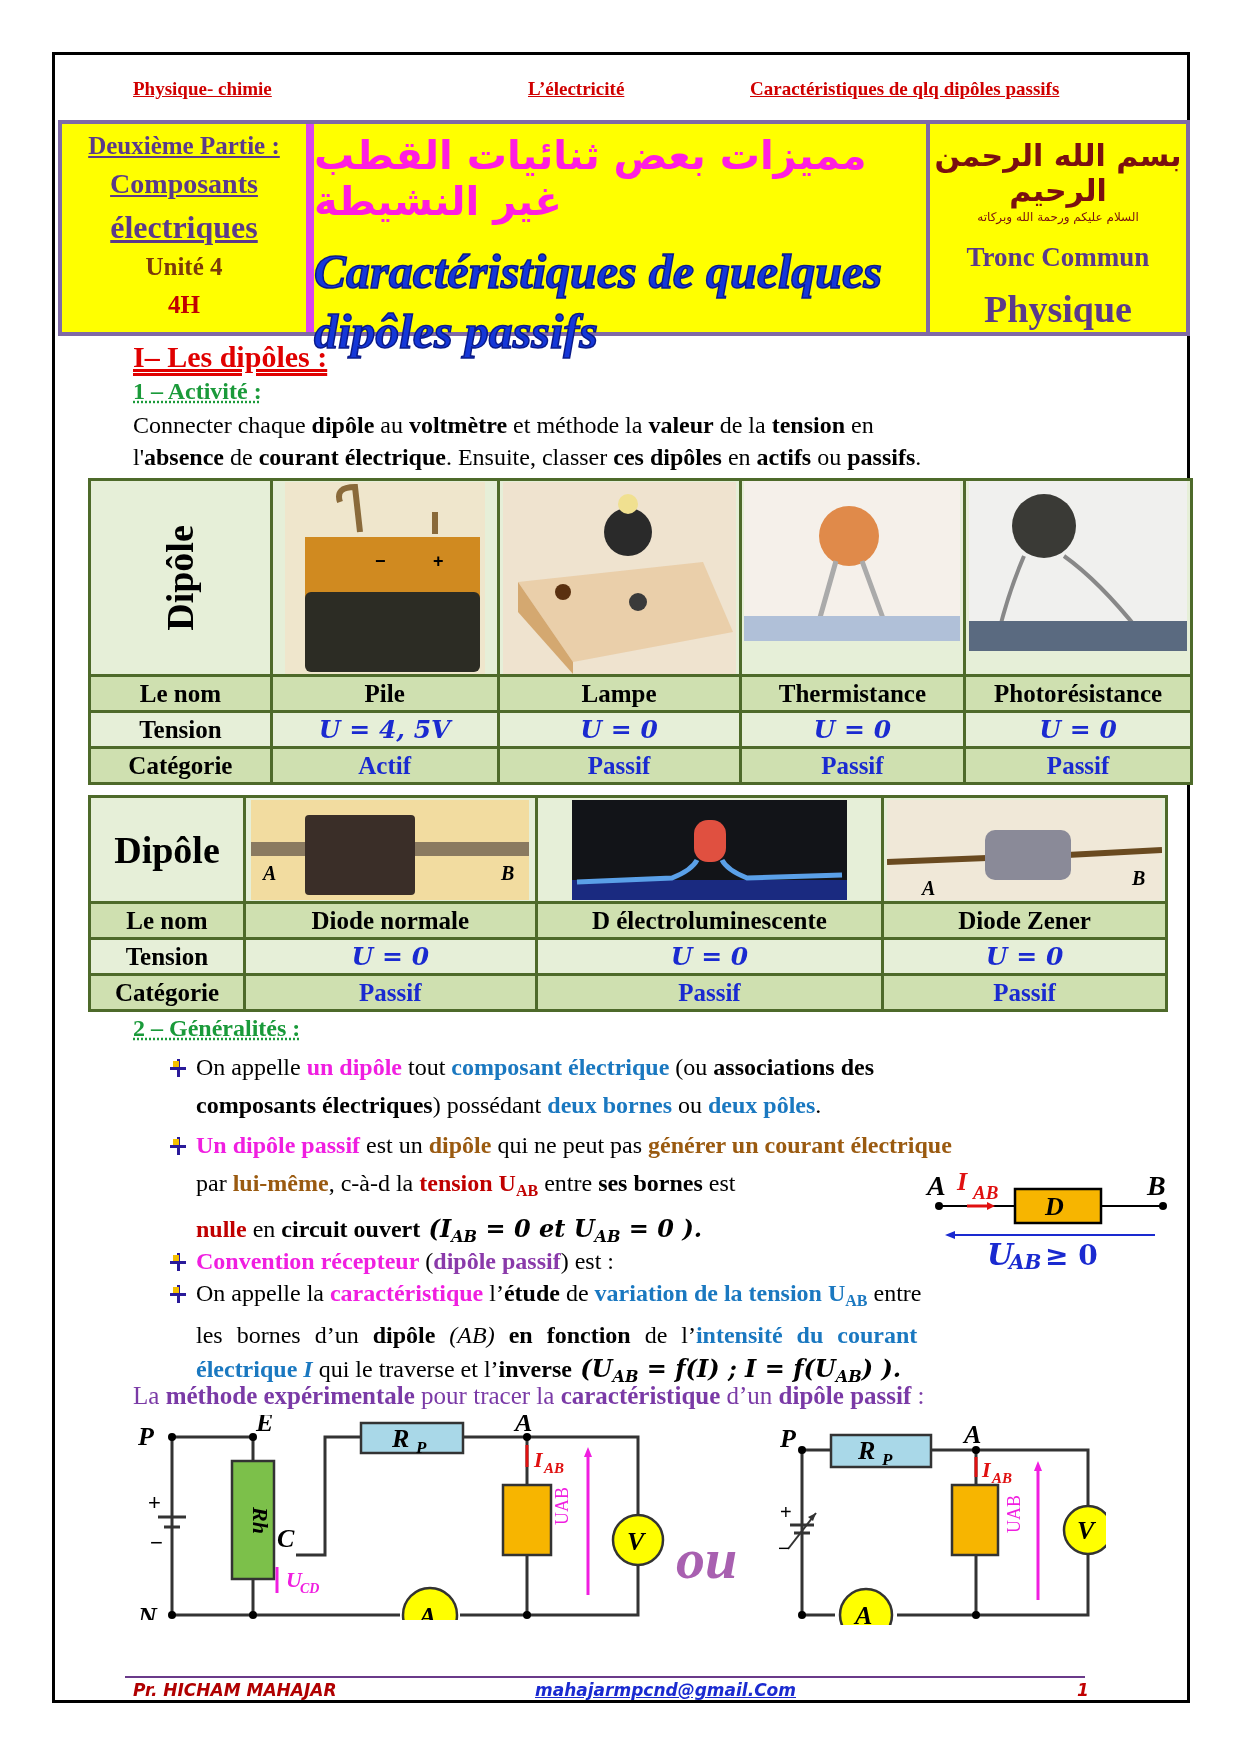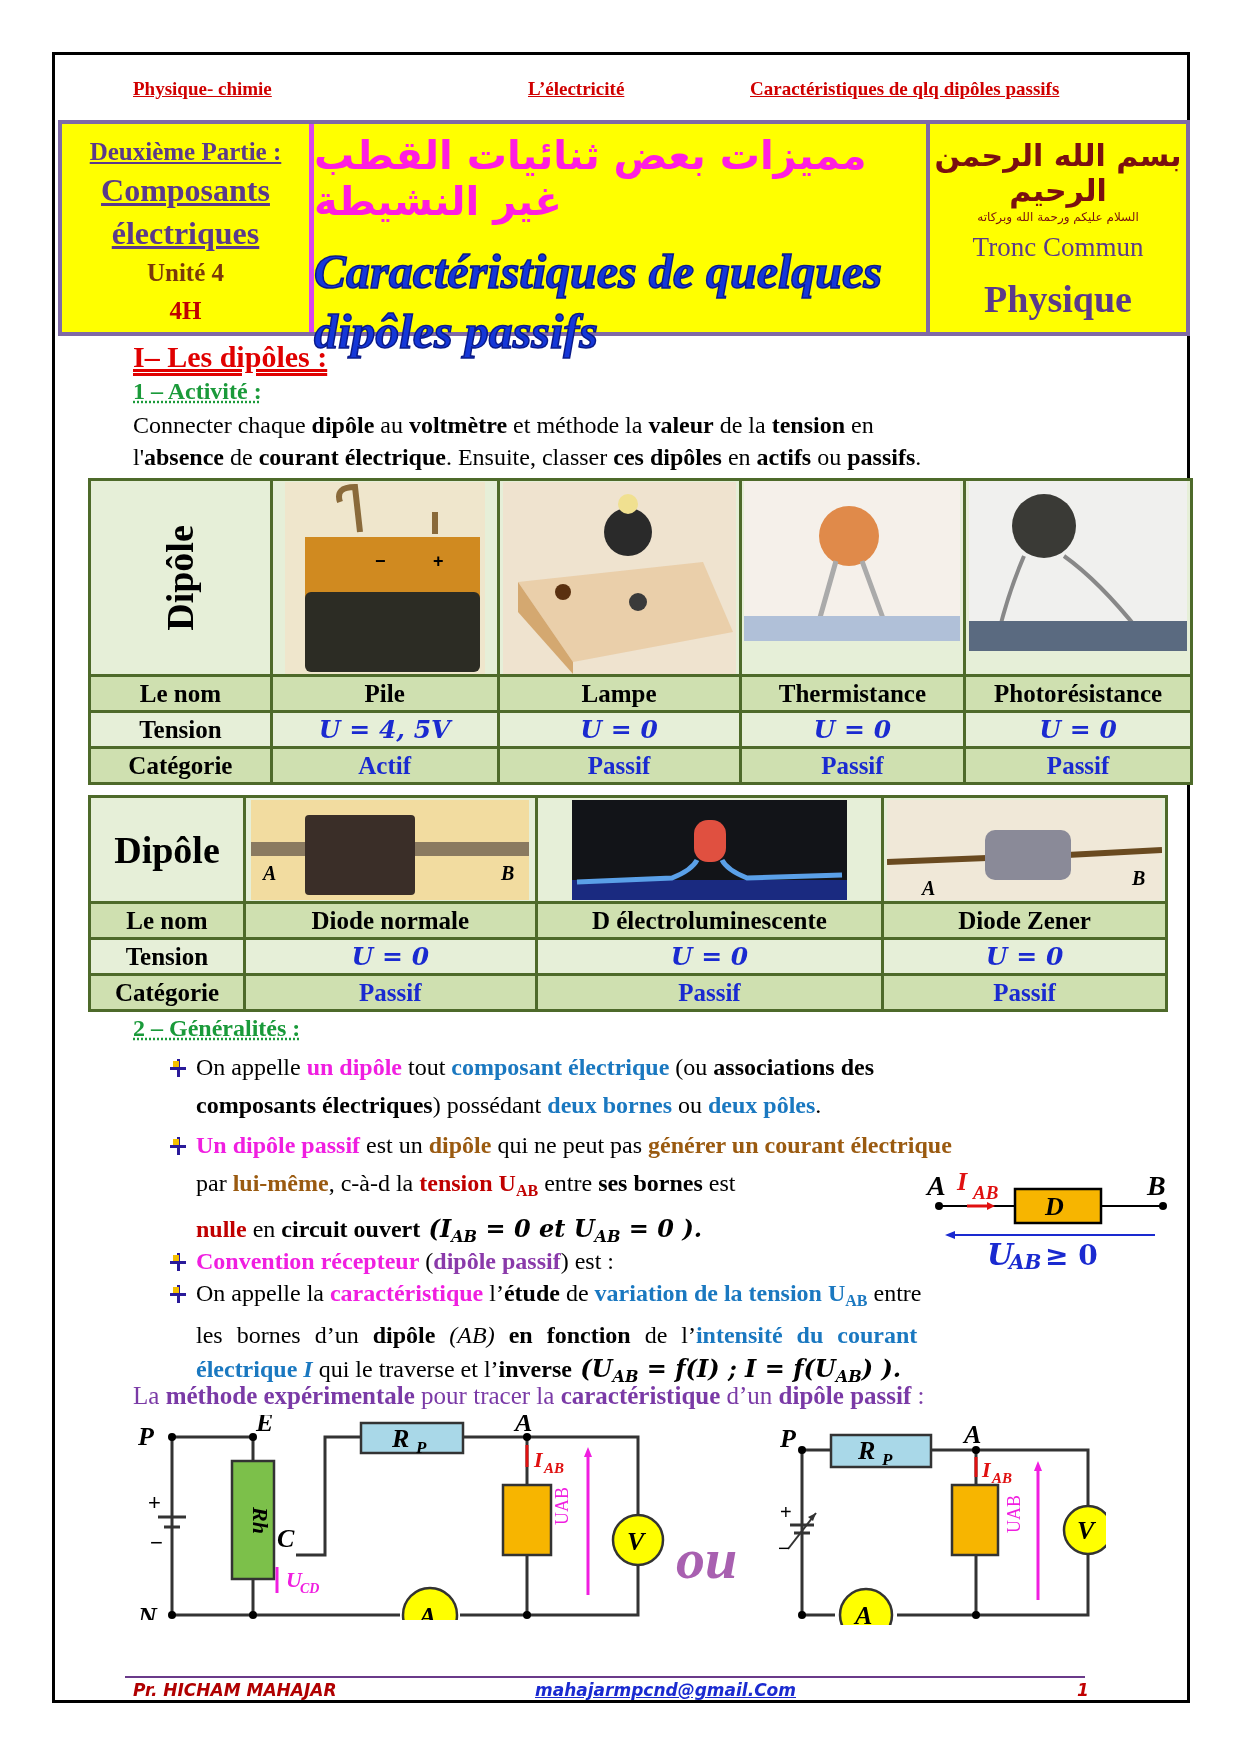"Deuxième Partie :" .tb-left { border-right: 5px solid #d946ef -> 8px solid #d946ef; padding-top: 12px -> 6px }
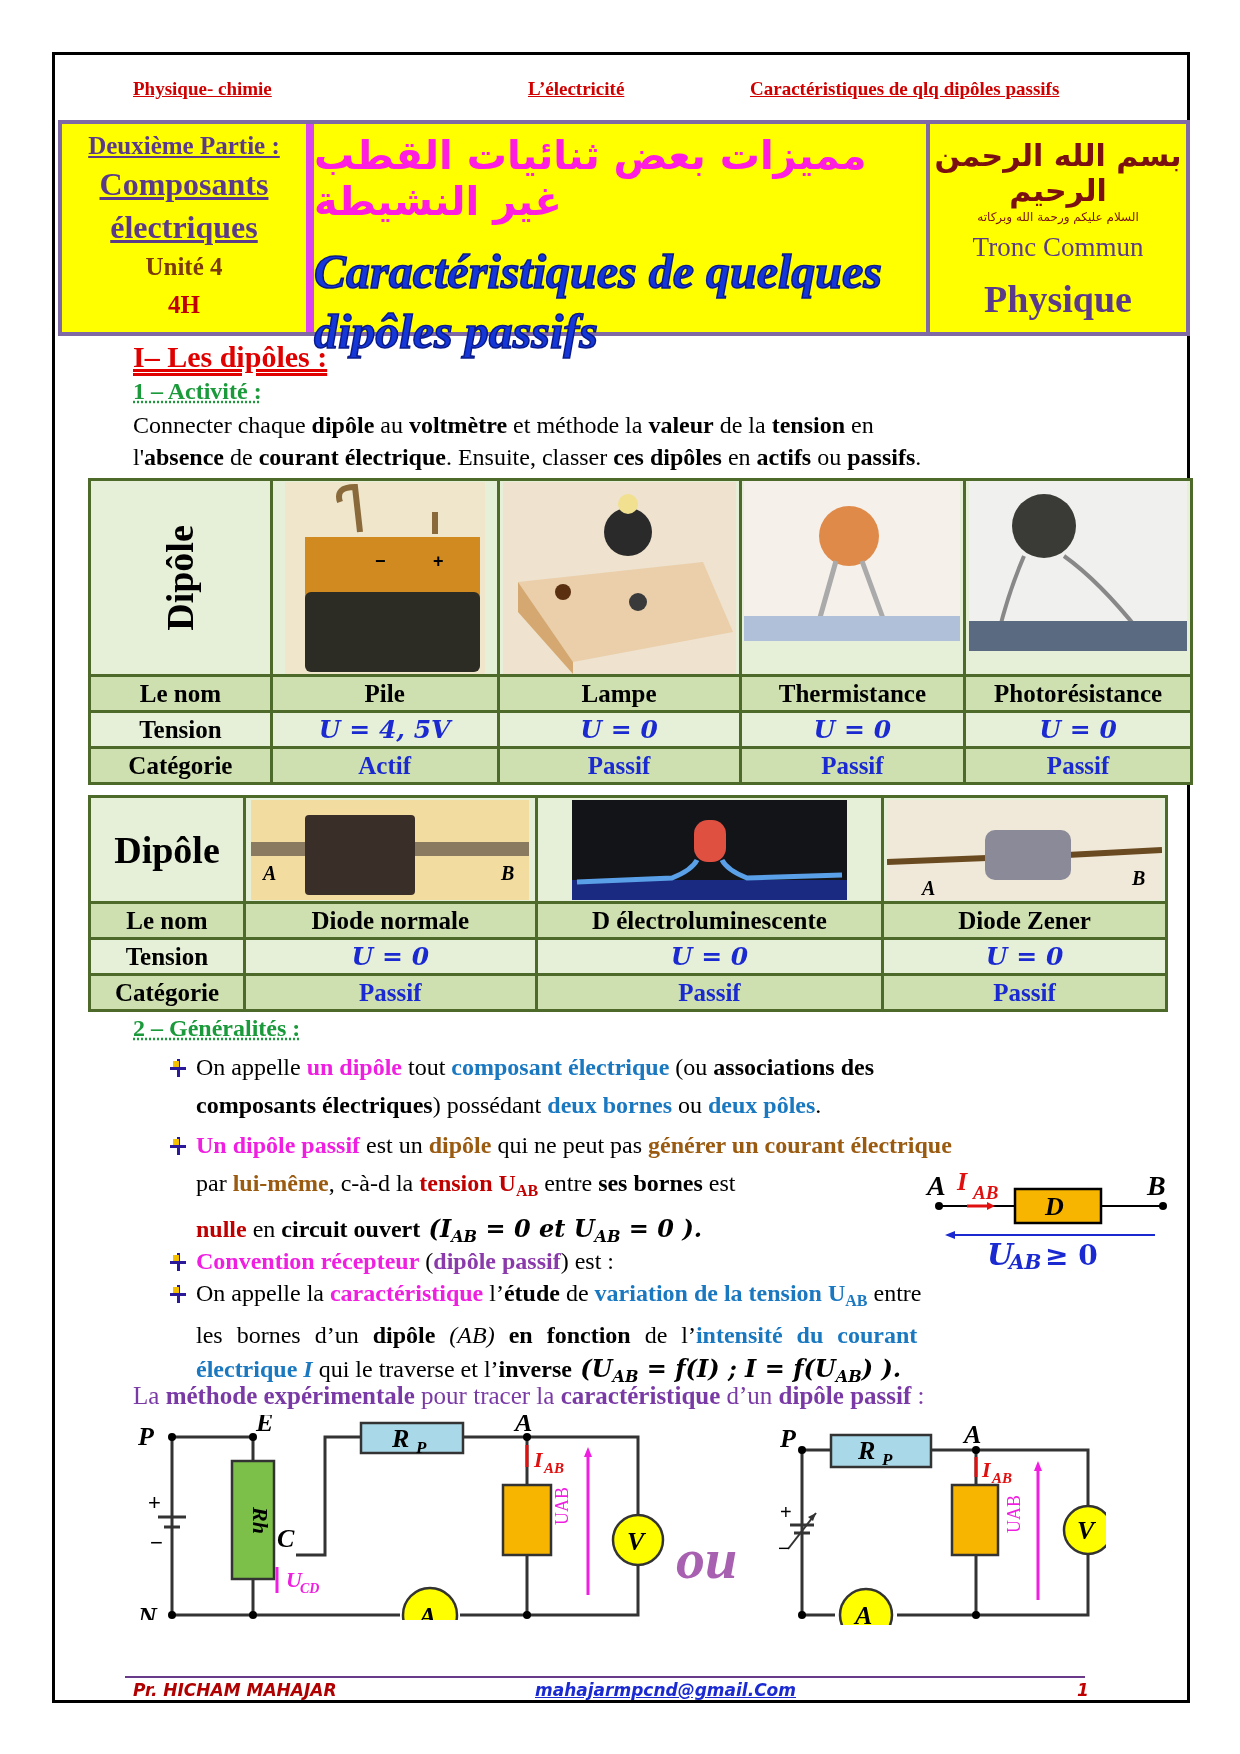"Composants" div.u { font-size: 32px -> 28px }
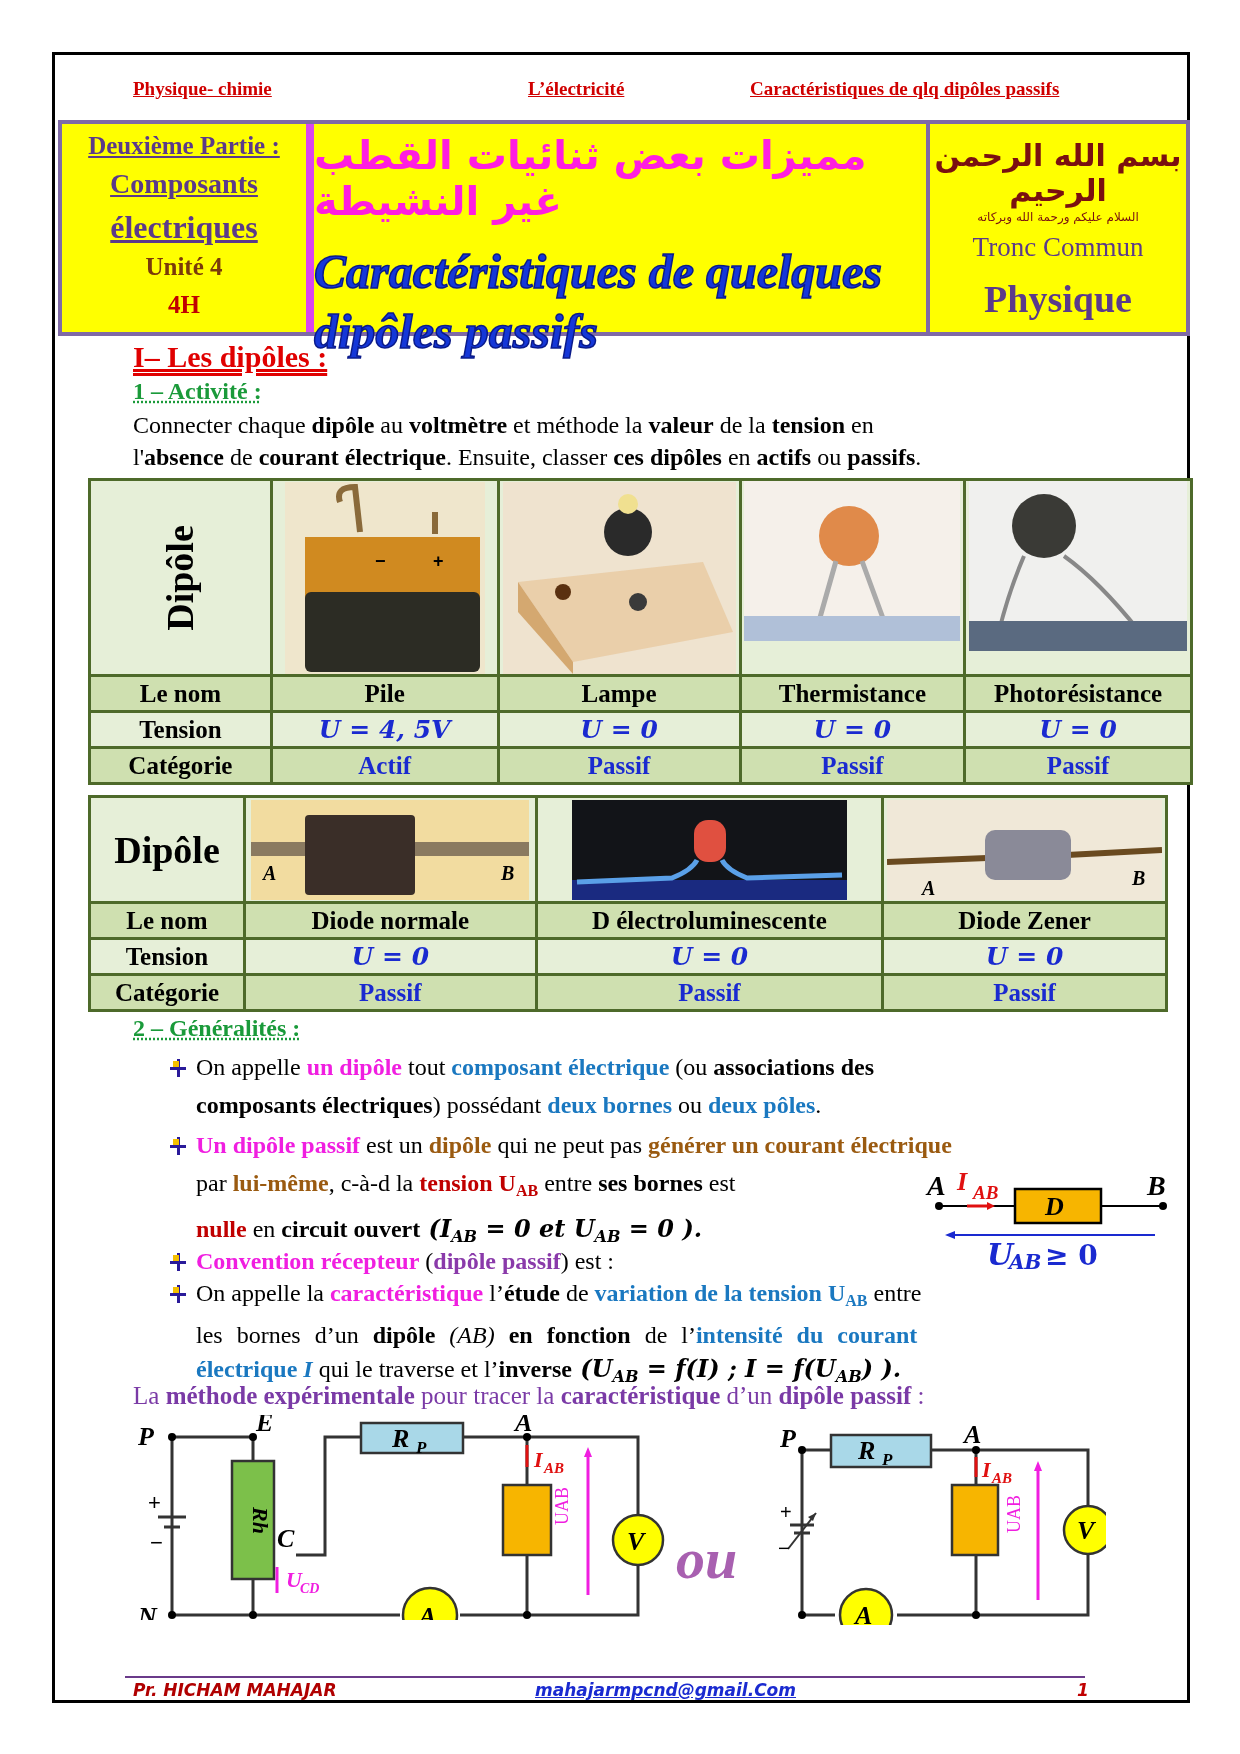"Tronc Commun" div.pl { font-weight: normal -> bold; margin-top: 8px -> 18px }
